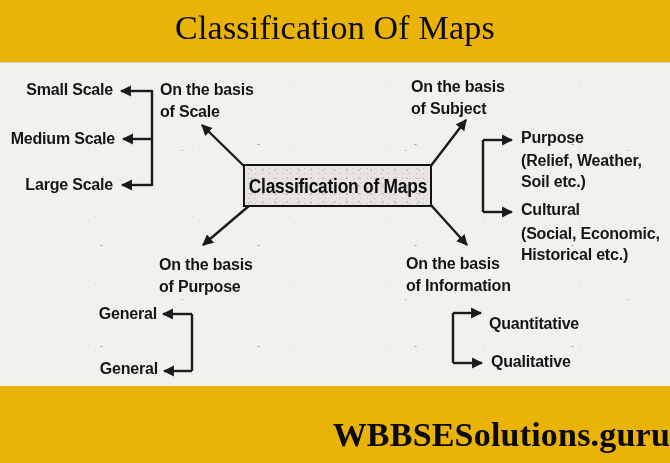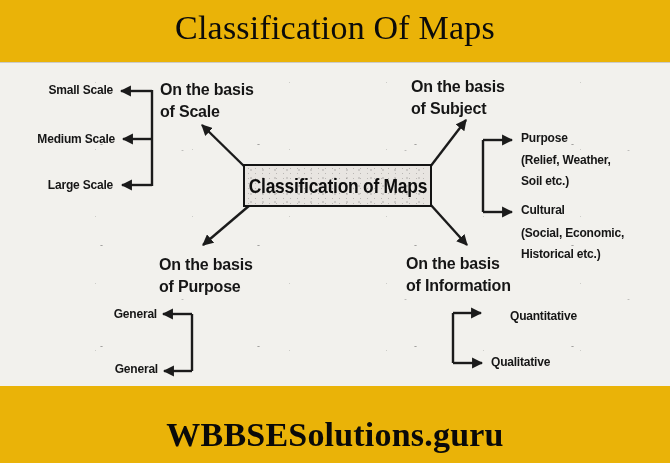"Small Scale" .lbl { font-size: 12px -> 16px }
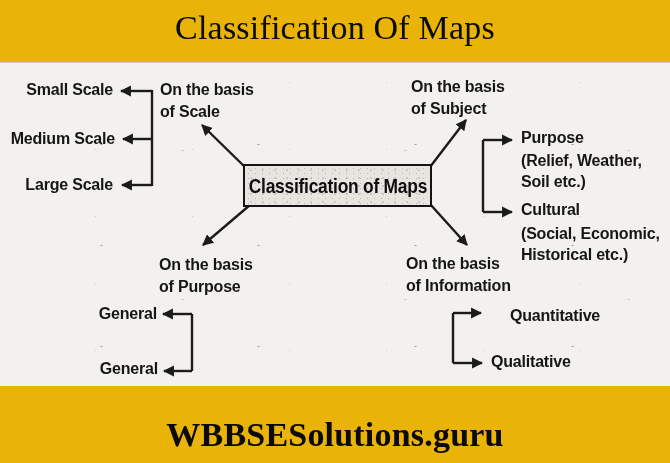"Quantitative" div.lbl { margin-left: 21px -> none; top: 308px -> 316px }
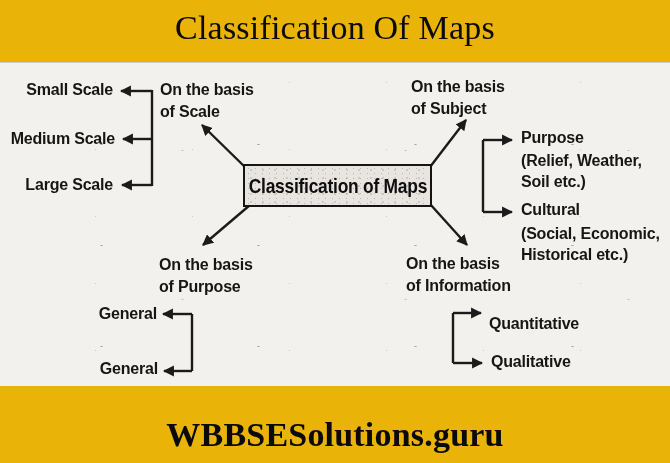"WBBSESolutions.guru" .watermark { text-align: center -> right }
